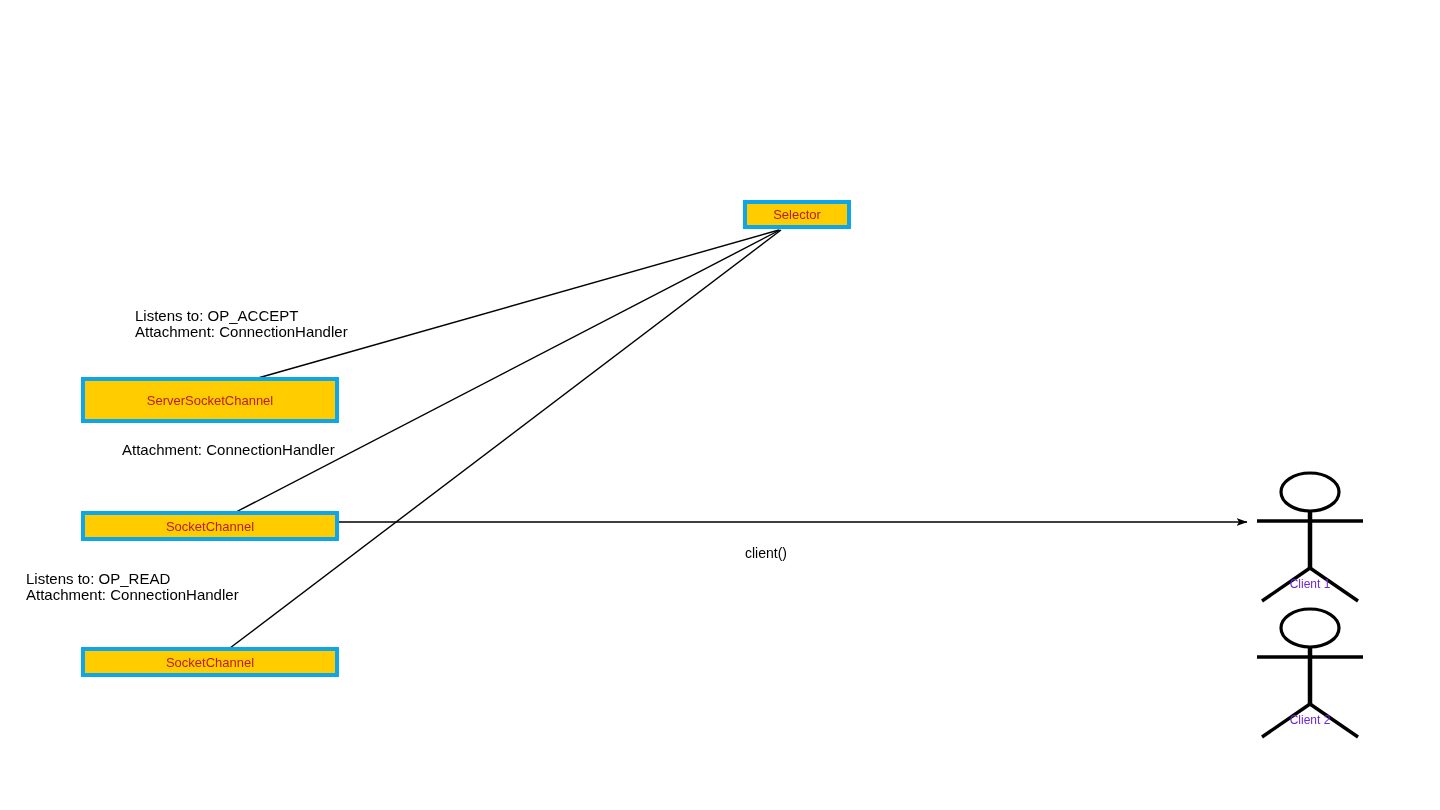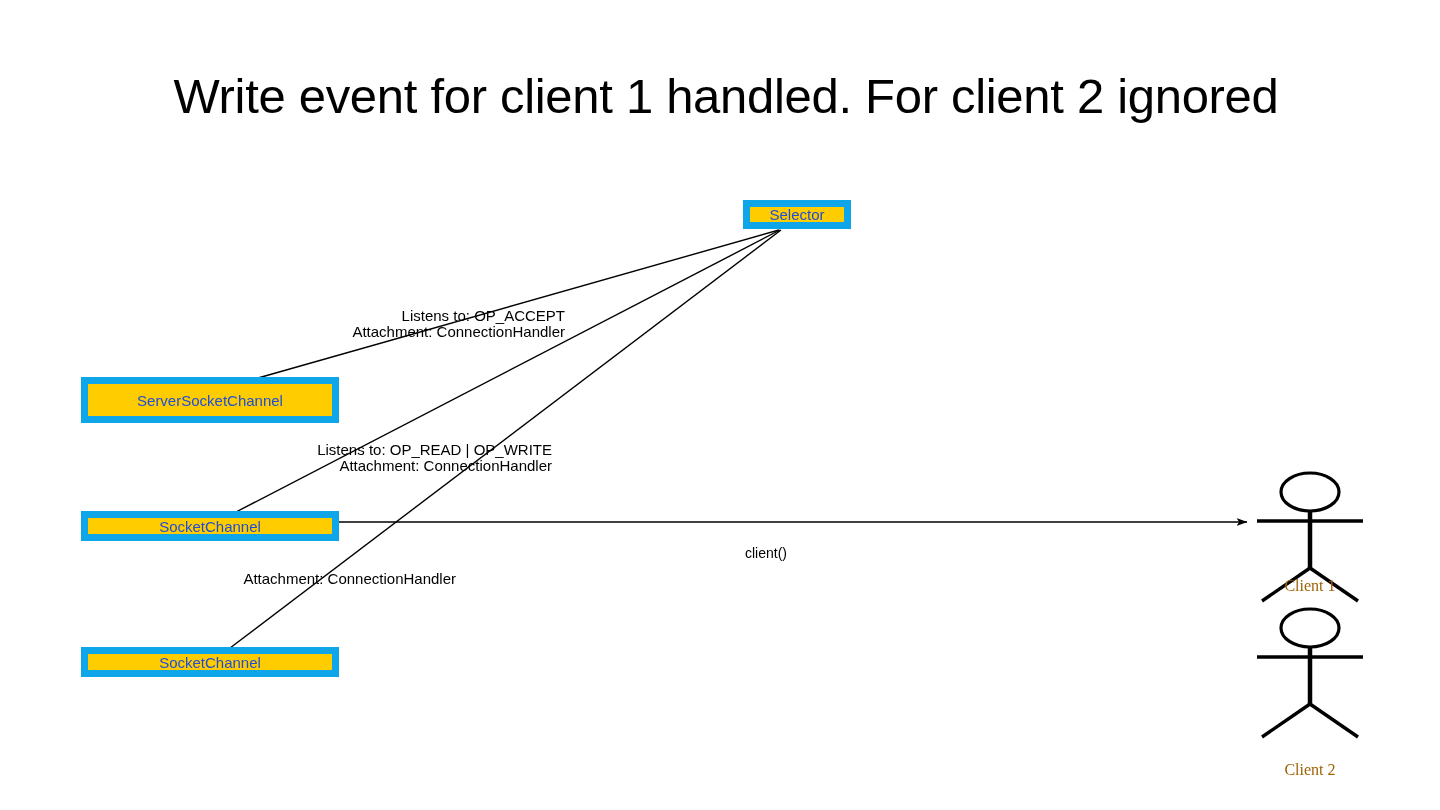"Write event for client 1" div { html: <div>Write event for client 1 handled. For client 2 ignored</div> -> none }
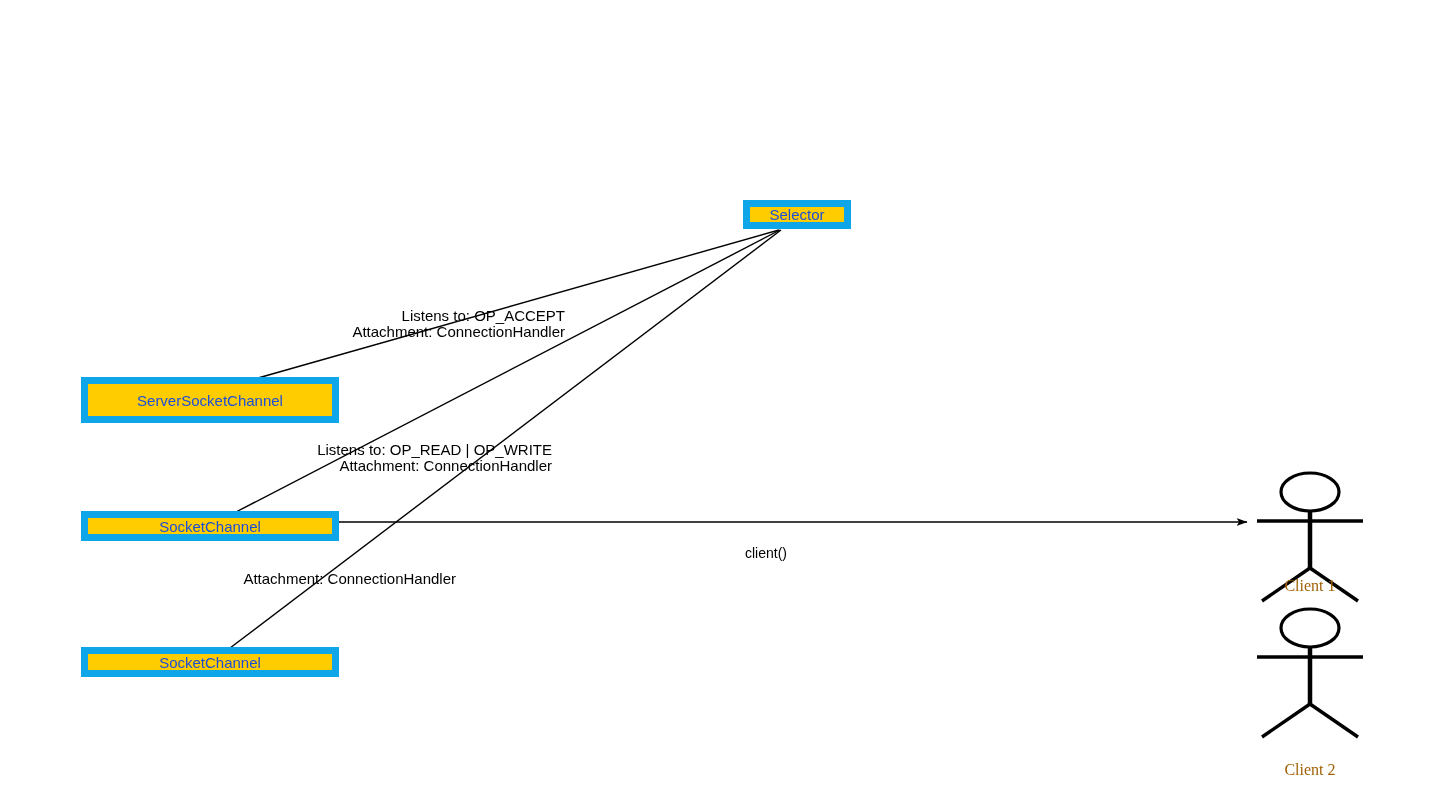"Selector" .node-box { border: 7px solid #0ea5e9 -> 4px solid #0ea5e9; color: #1d4ed8 -> #b91c1c; font-size: 15px -> 13px }
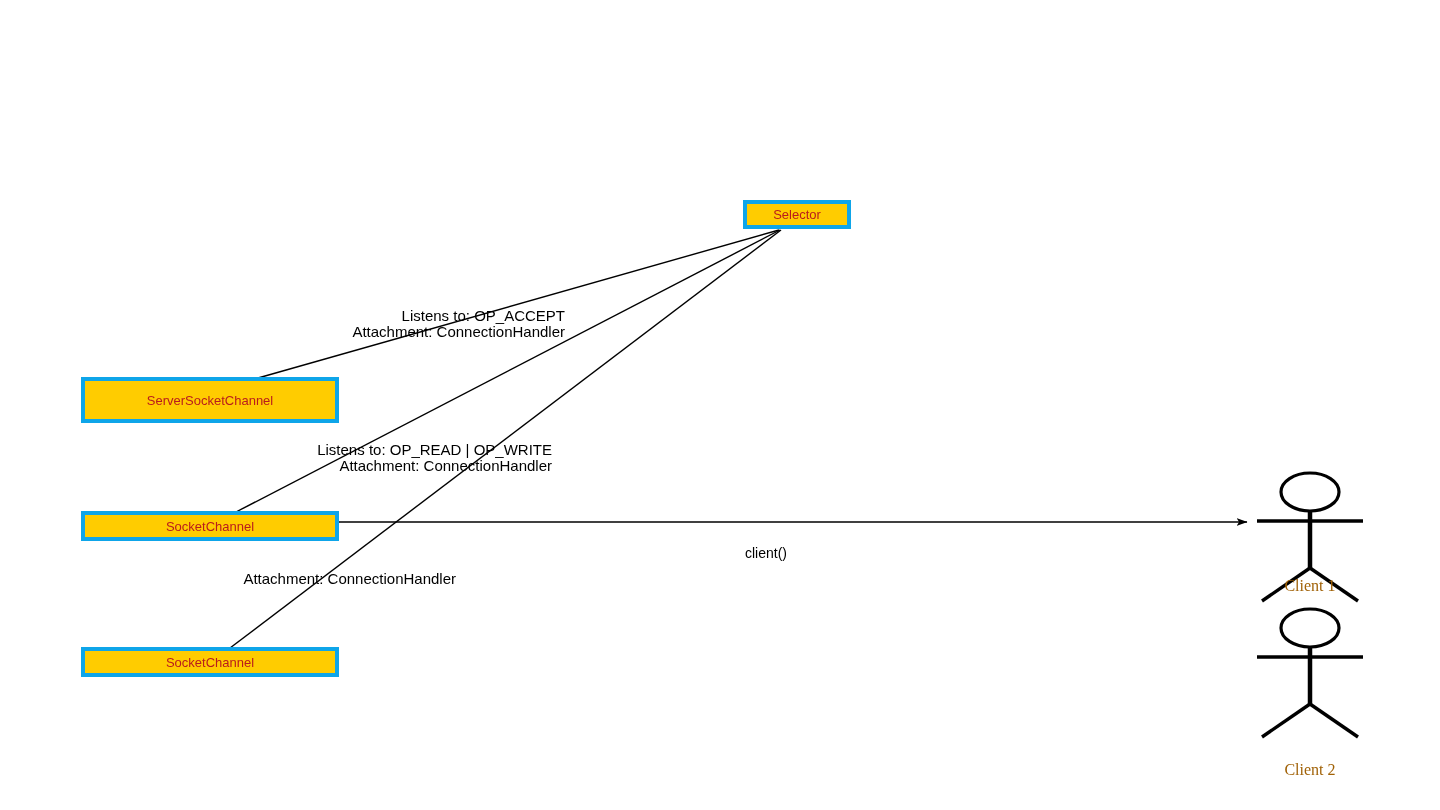"Listens to: OP_ACCEPT" .edge-label { text-align: right -> left }
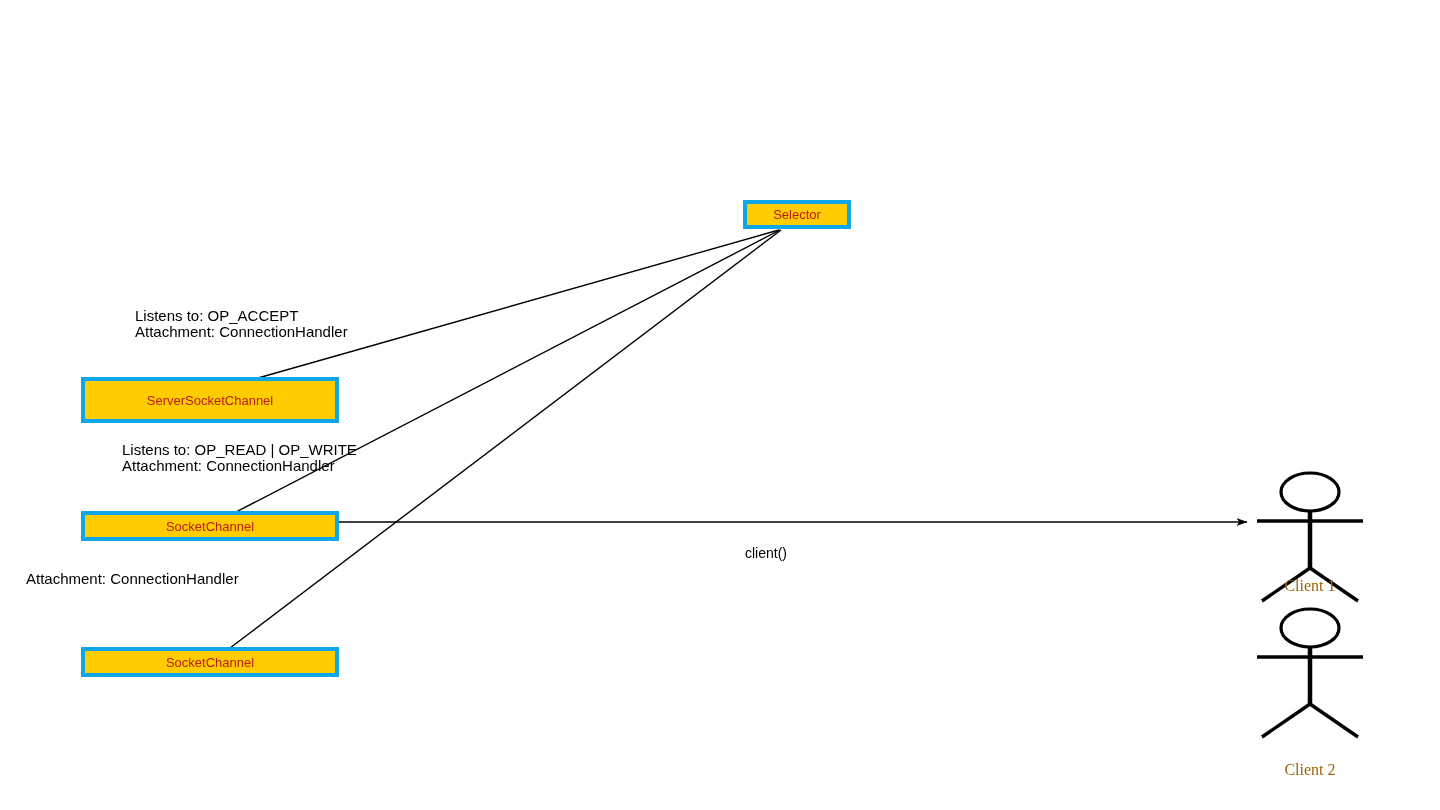"Listens to: OP_READ | OP_WRITE" div { html: <div>Listens to: OP_READ | OP_WRITE</div> -> none }
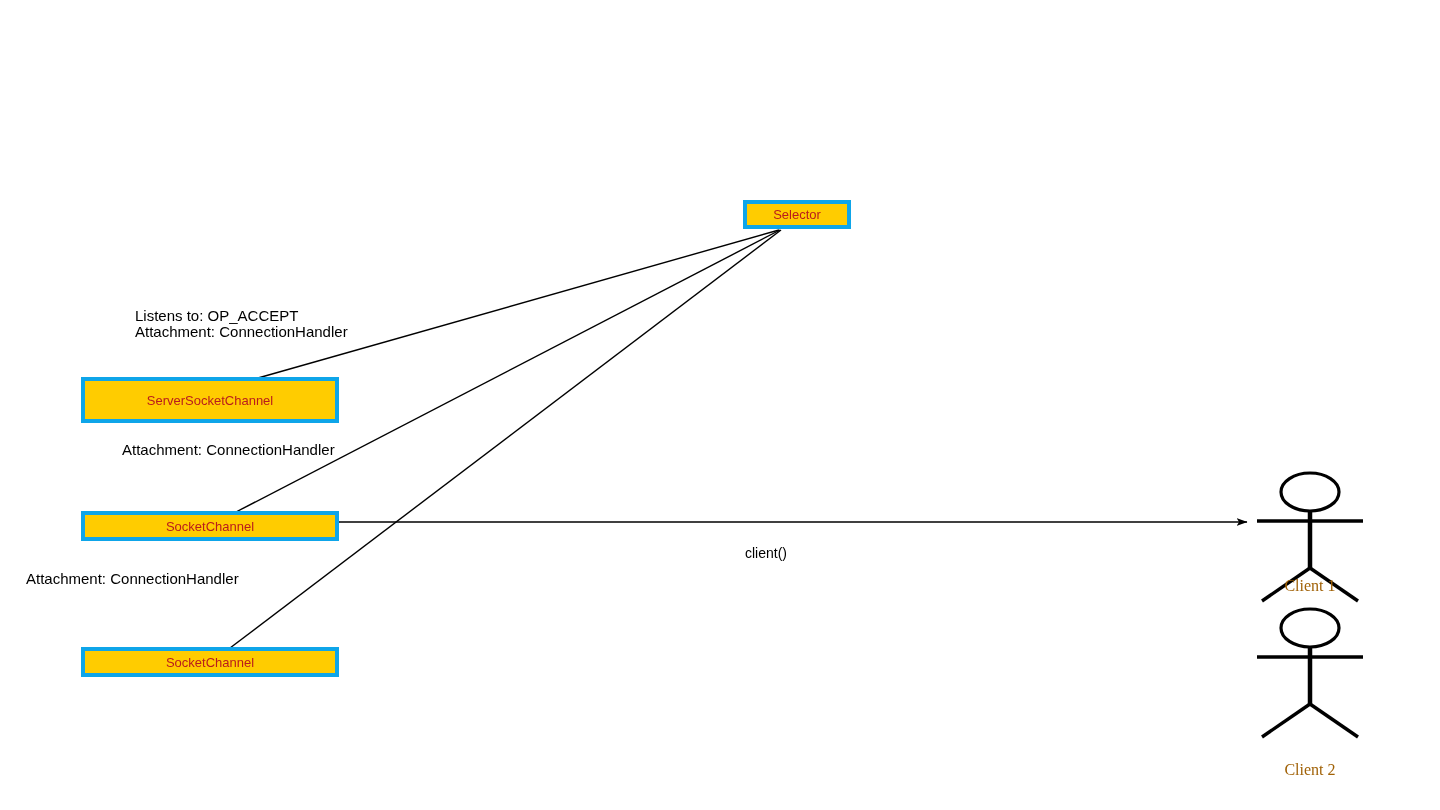"Listens to: OP_READ" div { html: none -> <div>Listens to: OP_READ</div> }
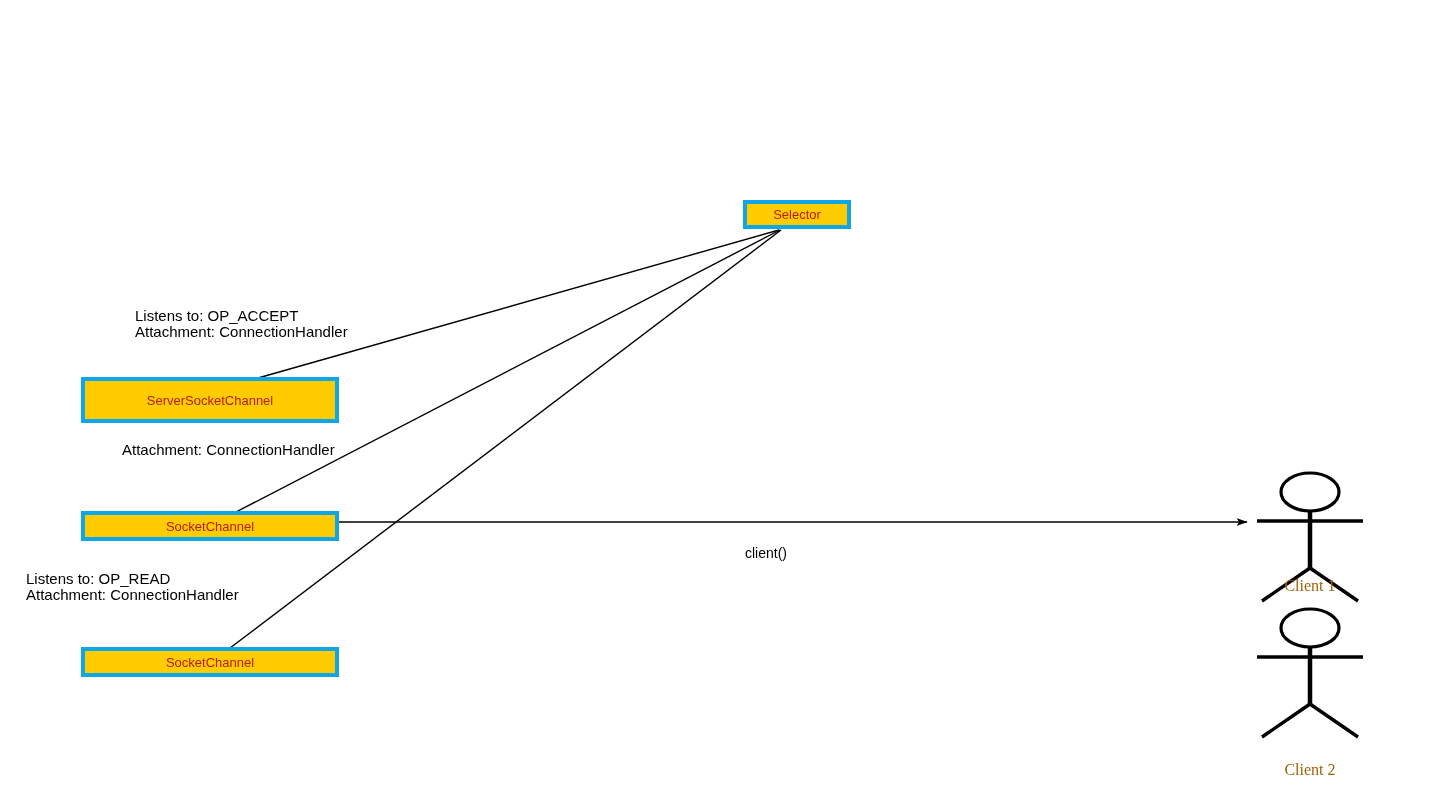"Client 1" .actor-label { color: #a16207 -> #6d28d9; font-family: Liberation Serif, serif -> Liberation Sans, sans-serif; font-size: 16px -> 12px }
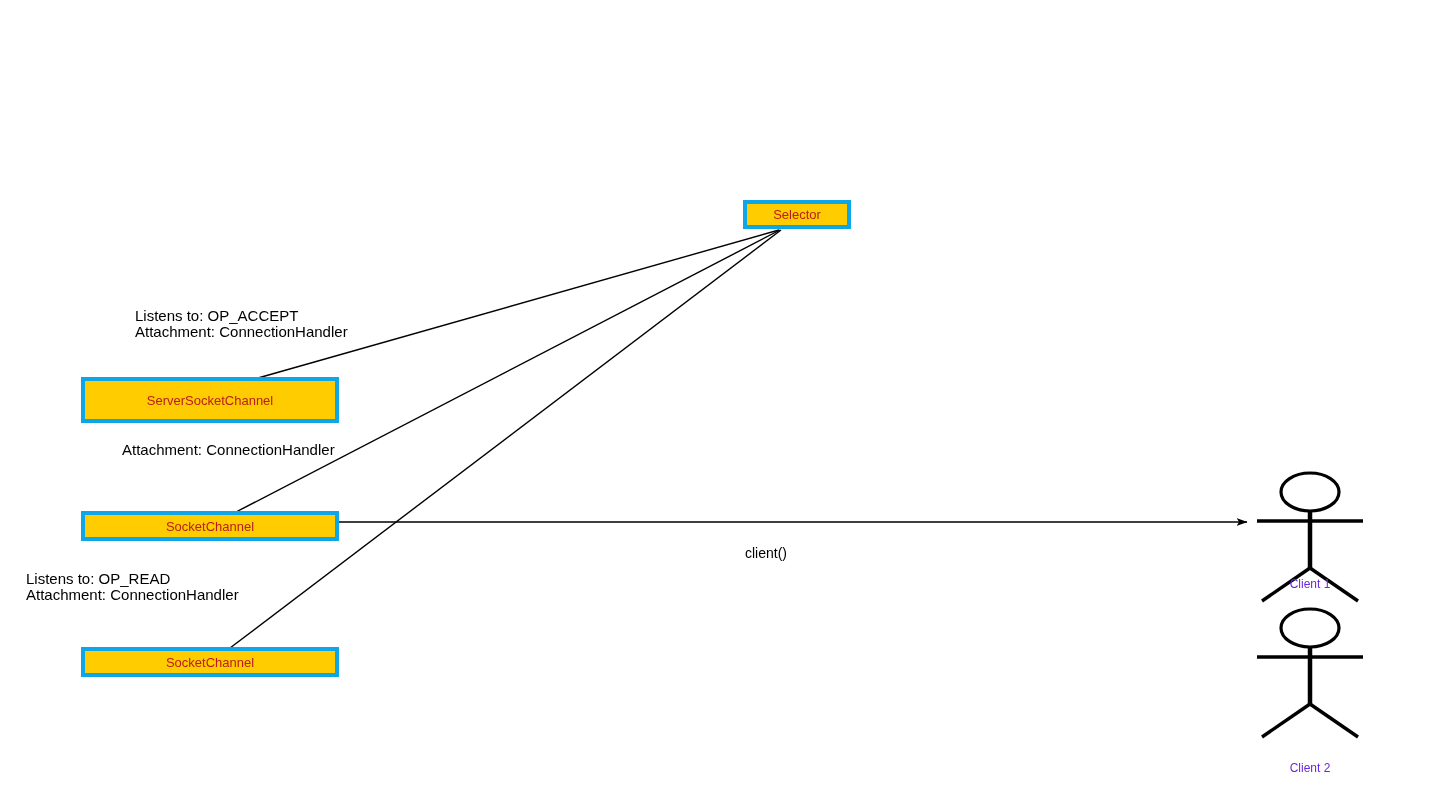"Client 2" div.actor-label { margin-top: 48px -> none }
